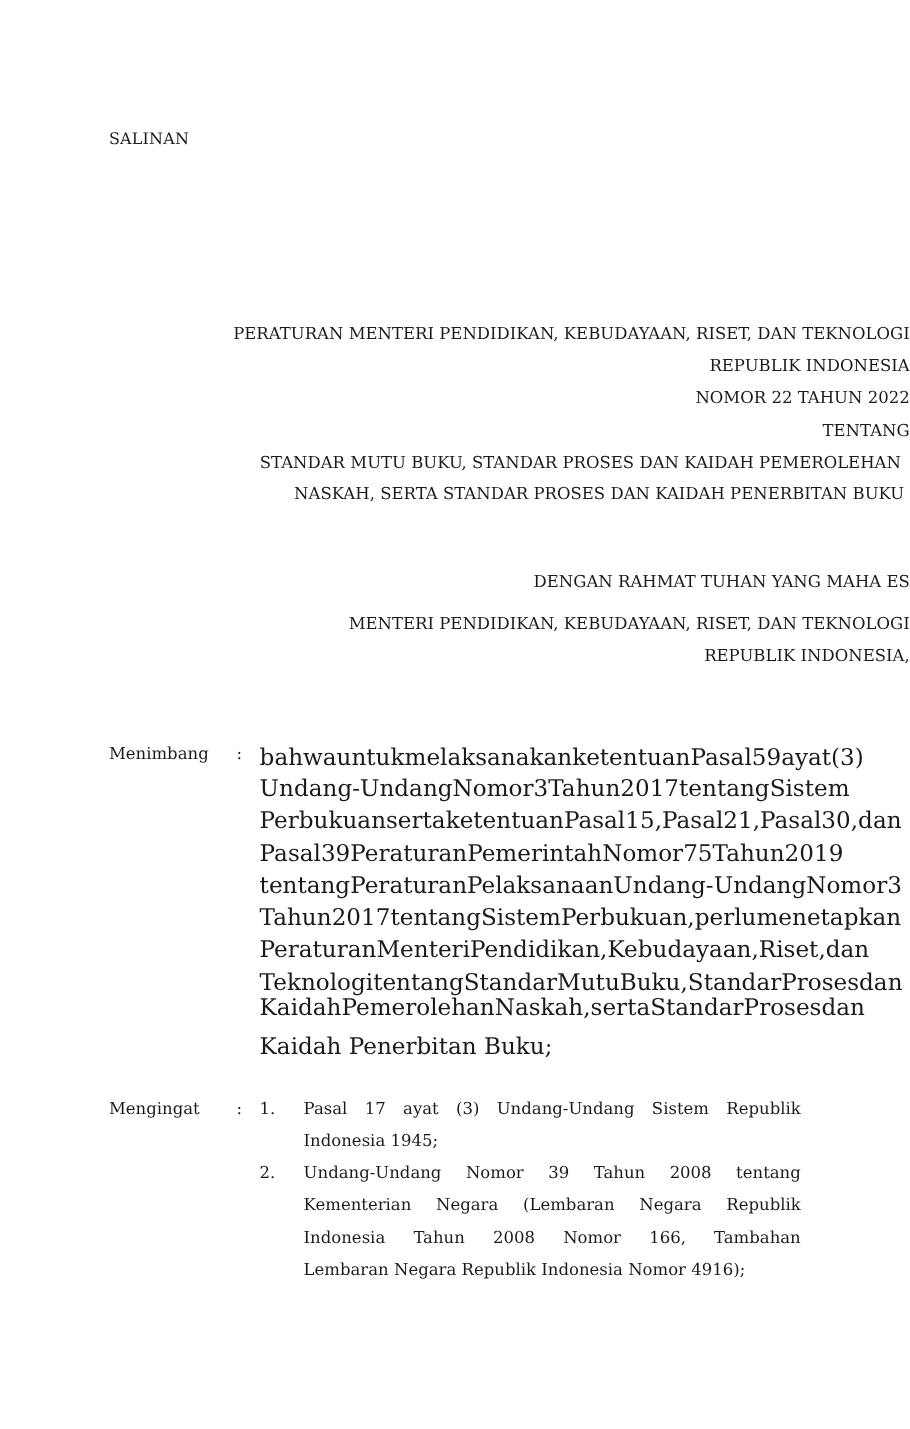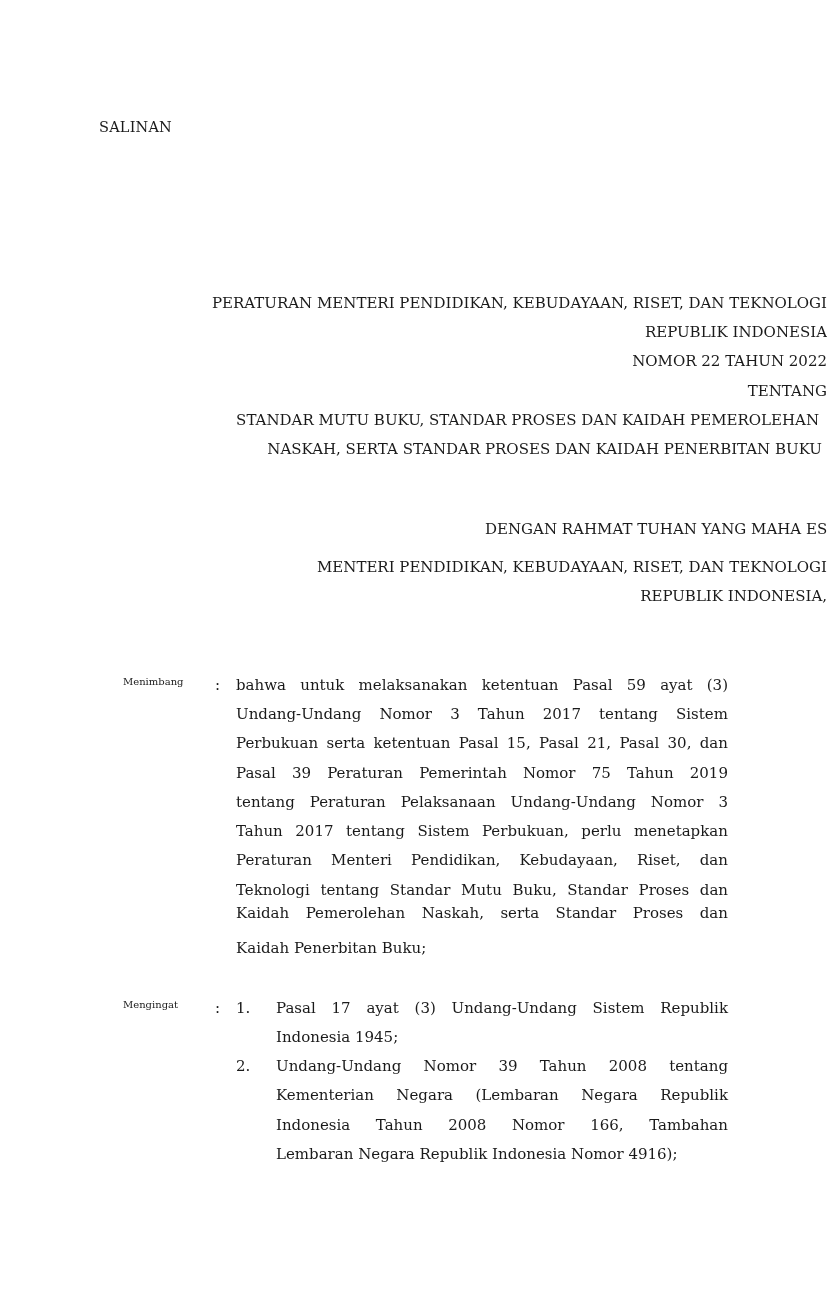"Menimbang" .row-label { font-size: 10px -> 15px; margin-left: 24px -> none }
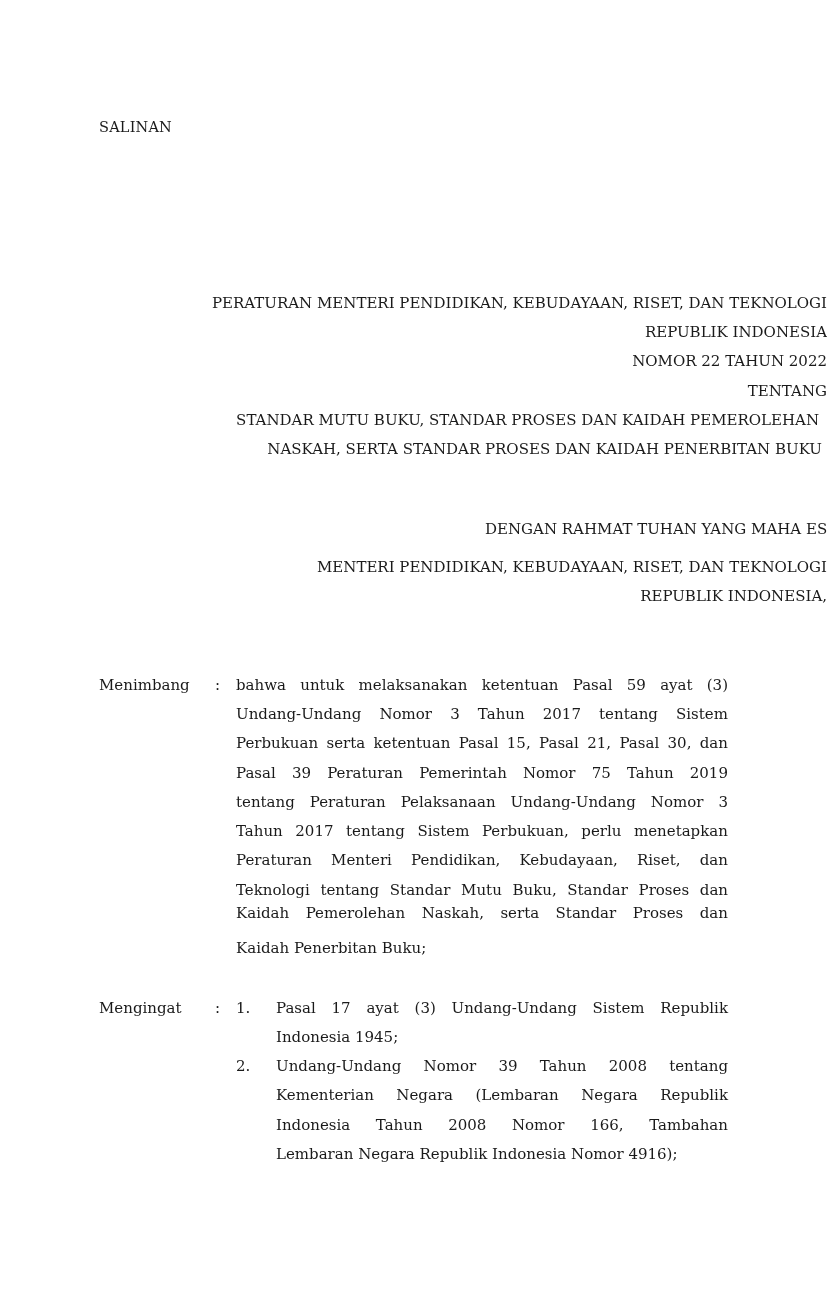"bahwa" .para-line { font-size: 15px -> 21px }
